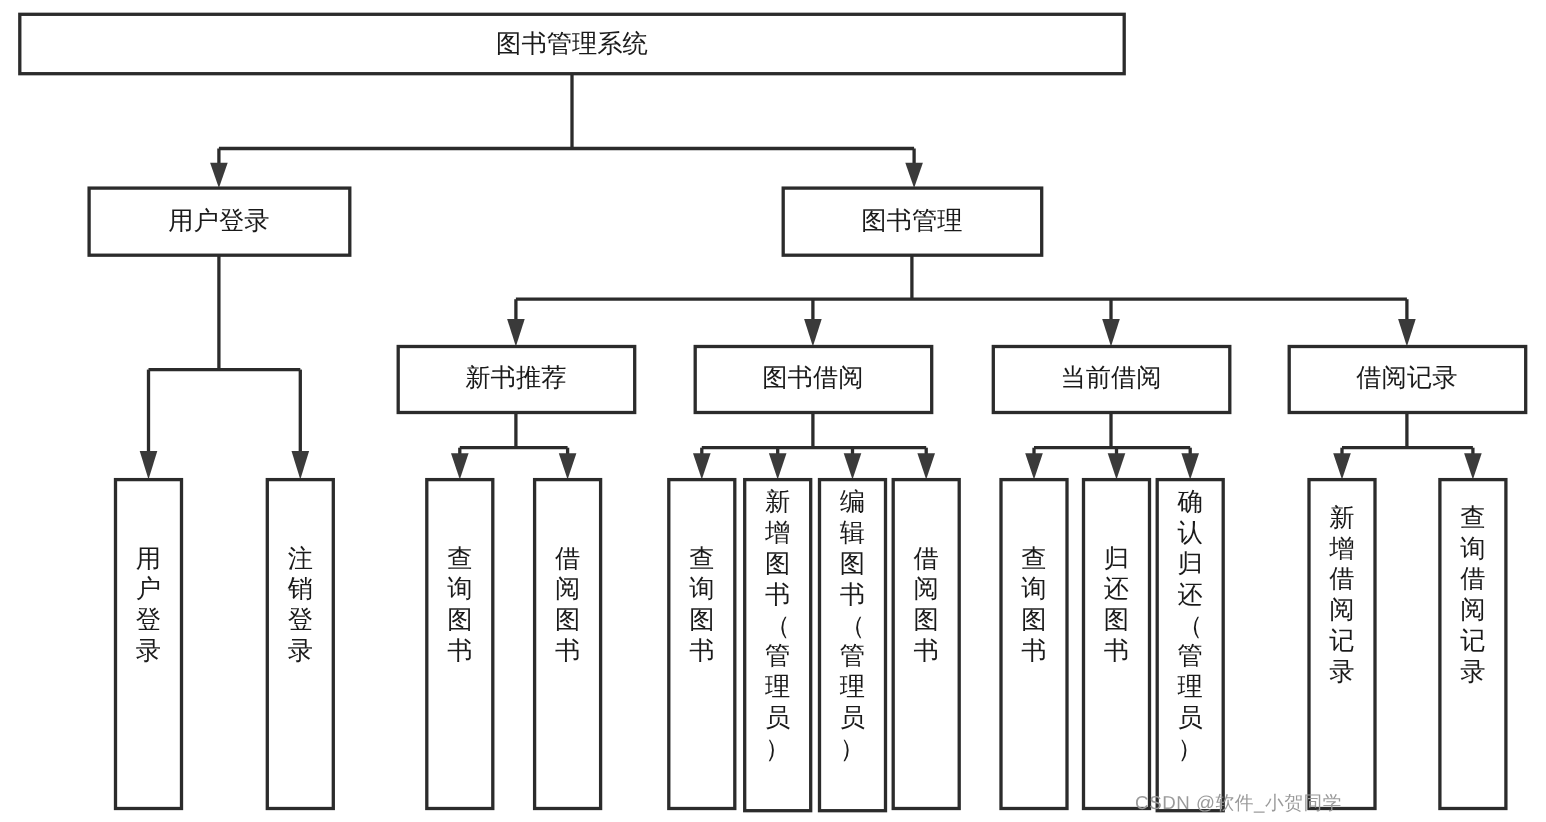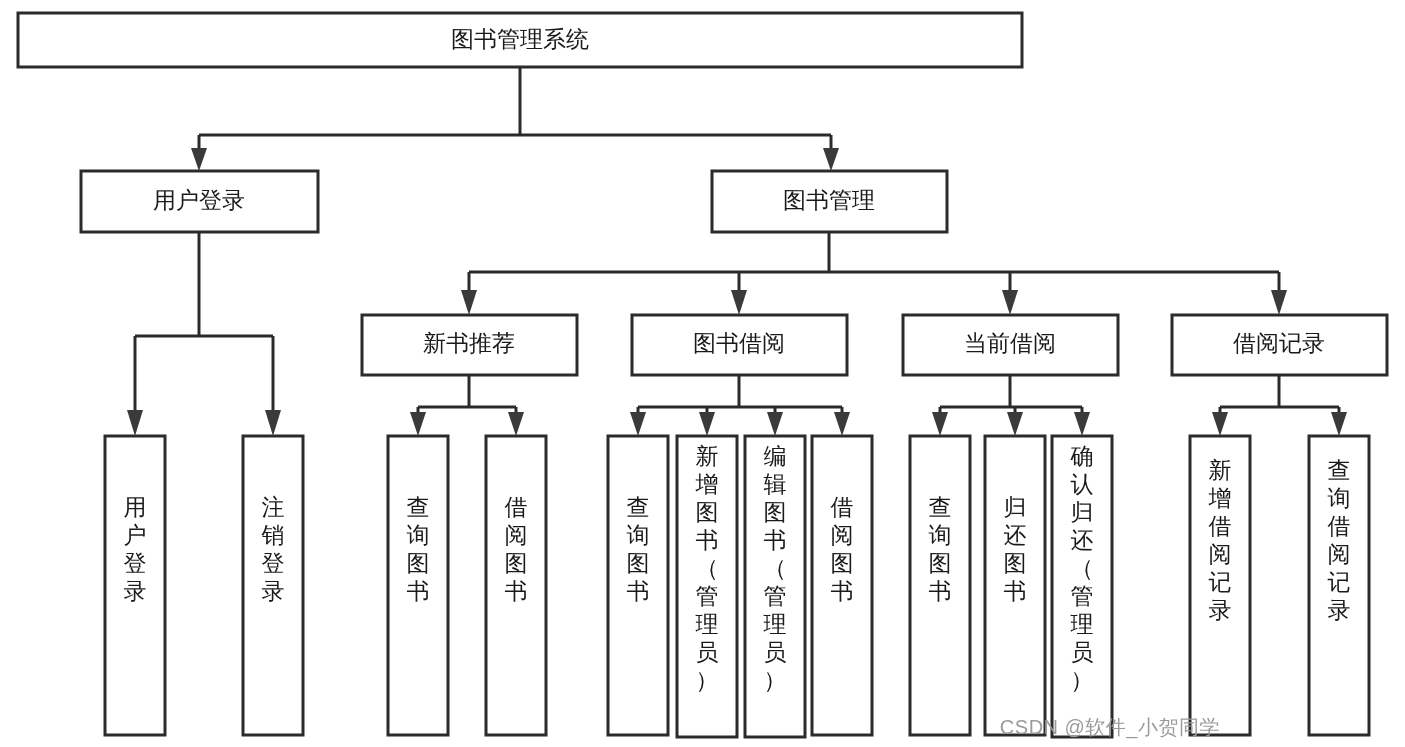"CSDN @软件_小贺同学" .watermark-text { font-size: 20px -> 17px }
